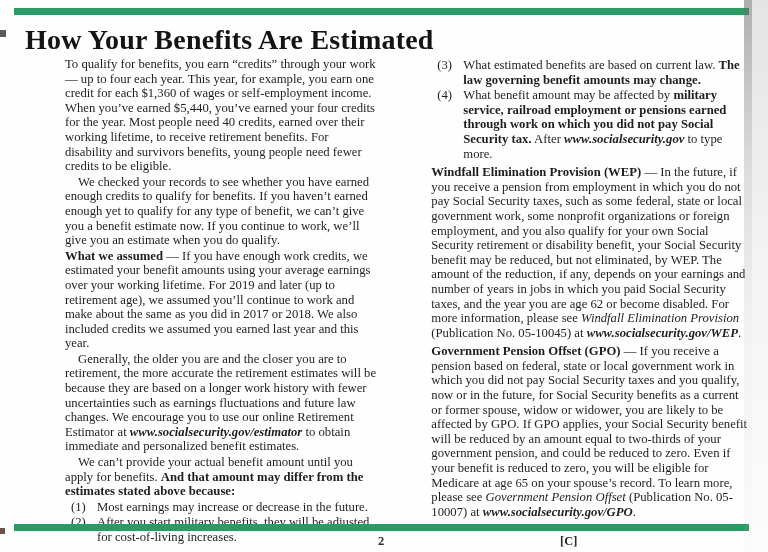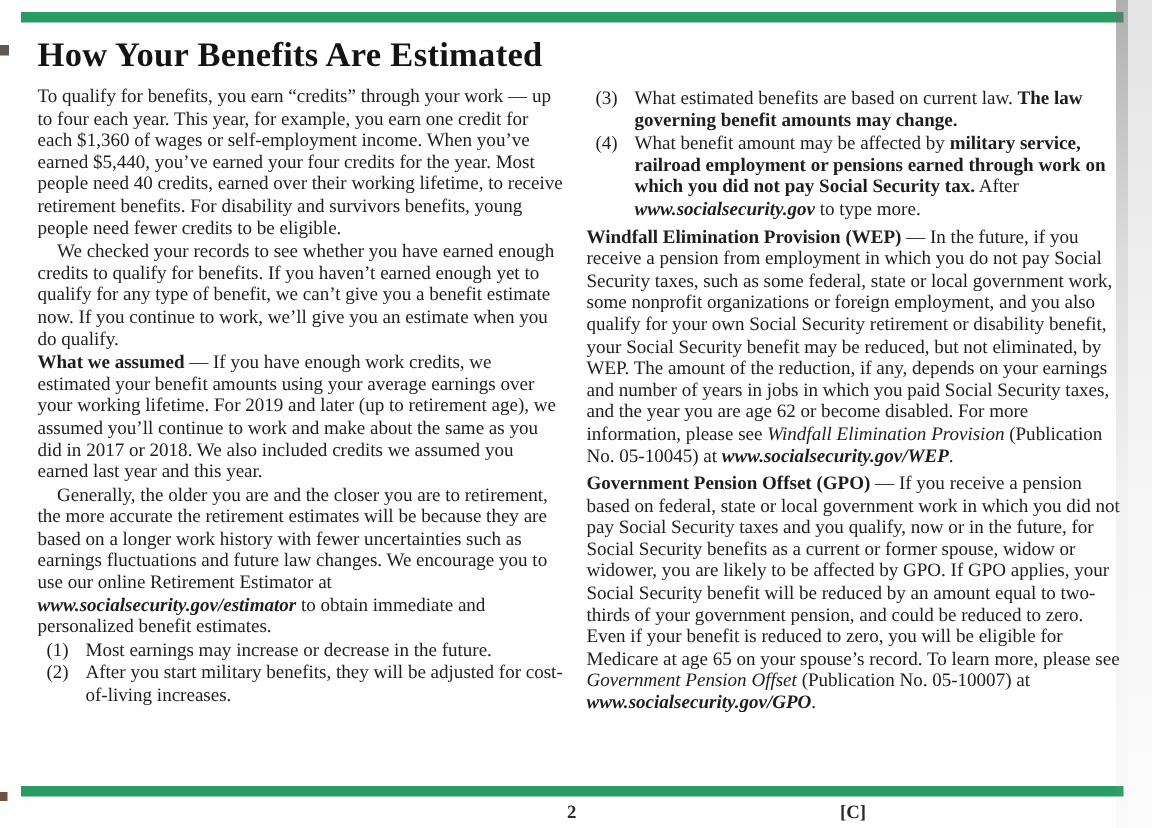"How Your Benefits Are Estimated" .title { font-size: 23px -> 28px }
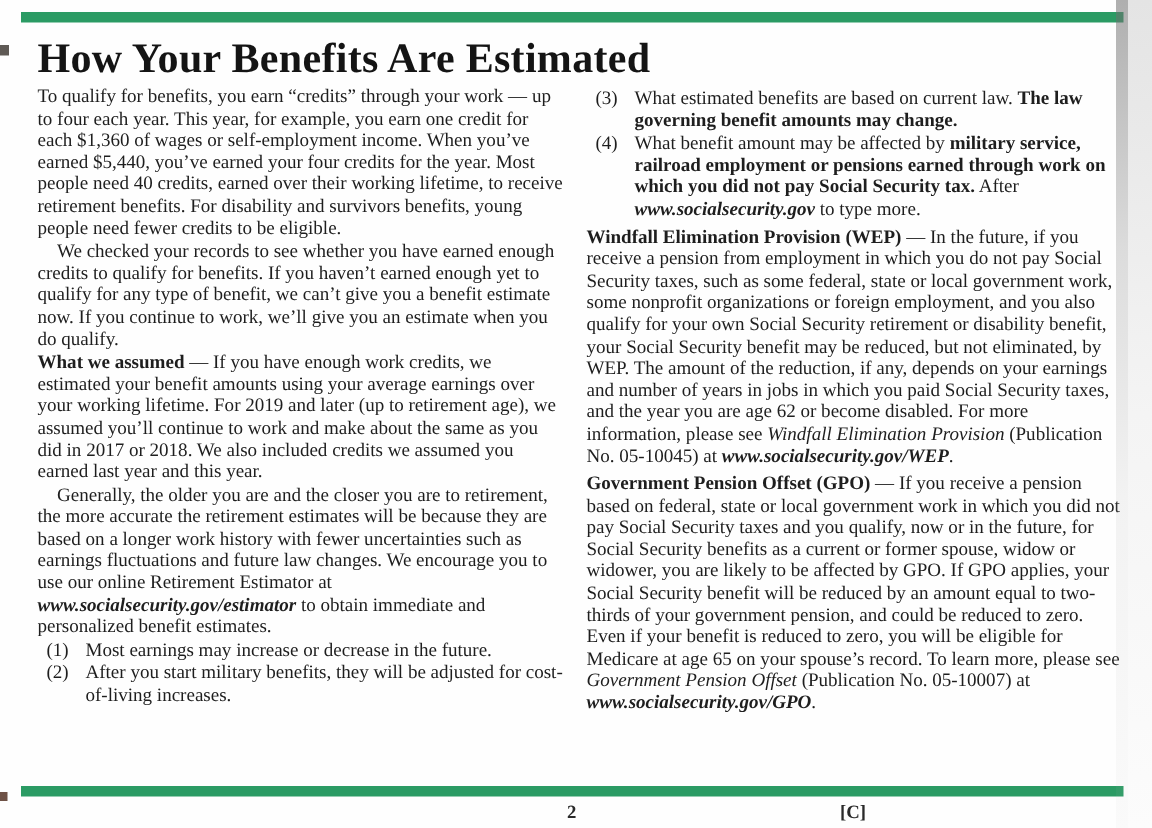"To qualify for benefits, you" .col { margin-left: none -> 40px }
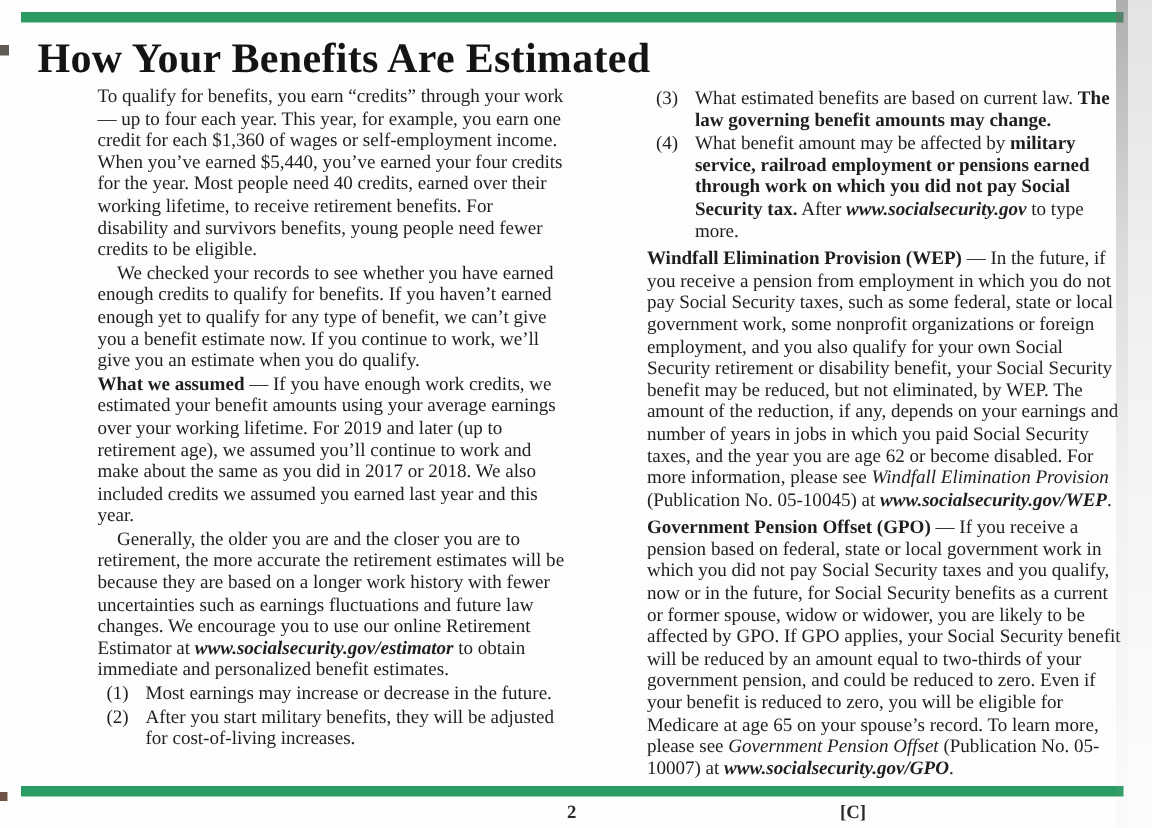"We can’t provide your actual" p.para { html: none -> <p><span>We can’t provide your actual benefit amount until you apply for benefits. </span><span>And that amount may differ from the estimates stated above because:</span></p> }
